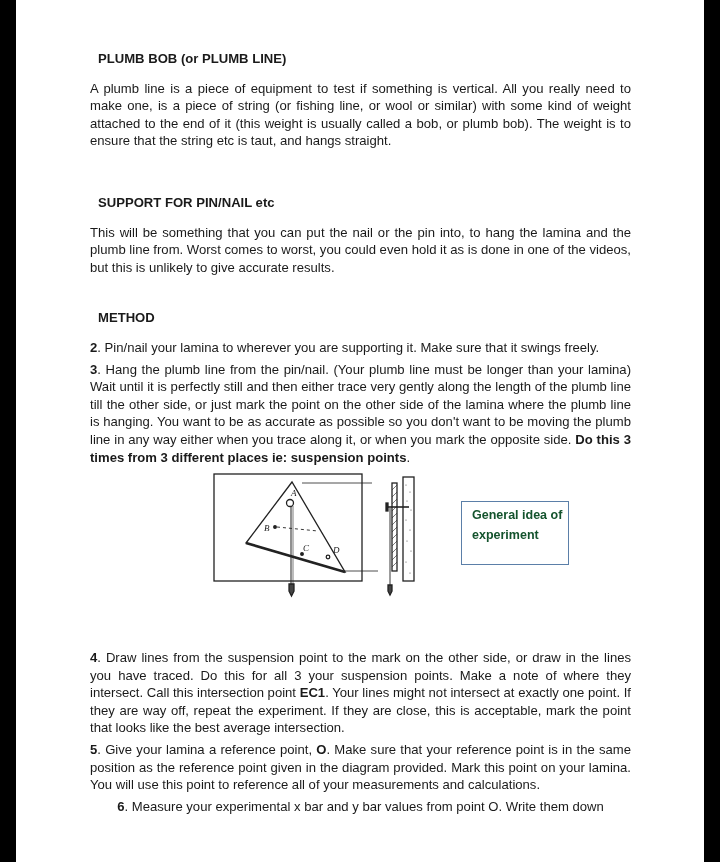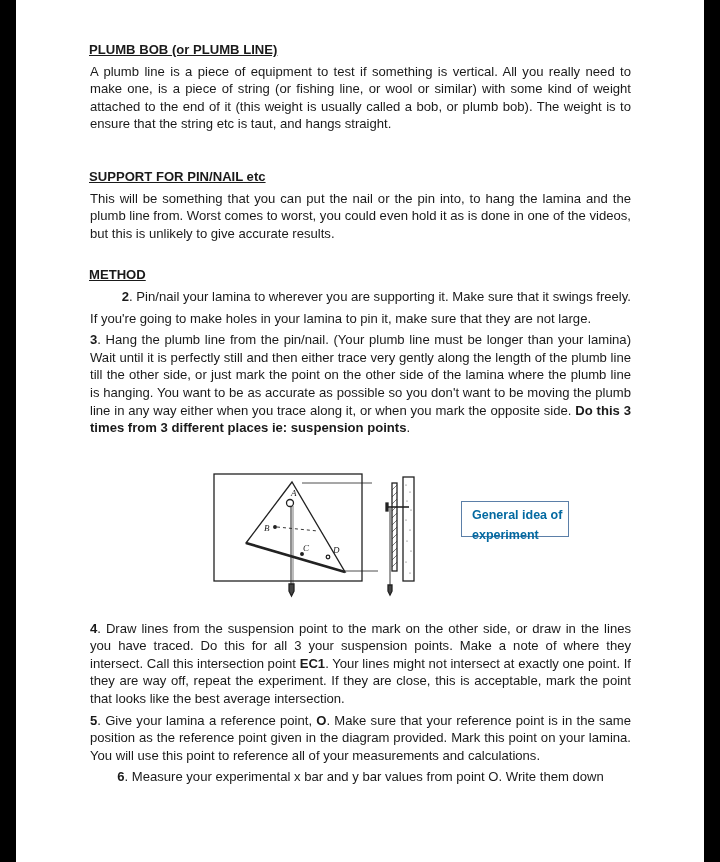"PLUMB BOB (or PLUMB LINE)" .h { margin: 3px -> 12px; text-decoration: underline -> none }
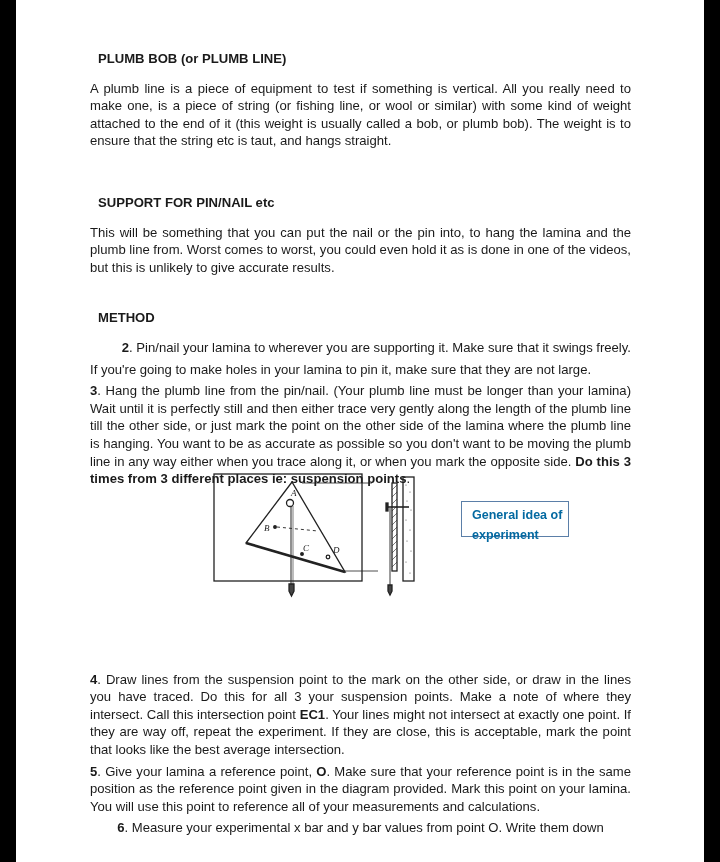"2. Pin/nail your lamina to" p { text-align: right -> left }
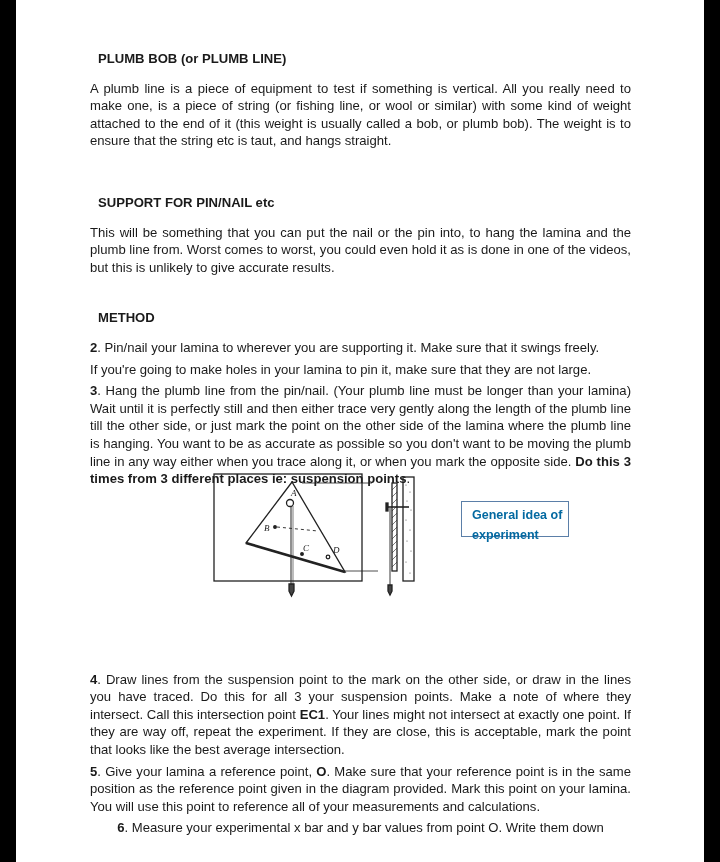"If you're going to make" p { html: <p>If you're going to make holes in your lamina to pin it, make sure that they are not large.</p> -> none }
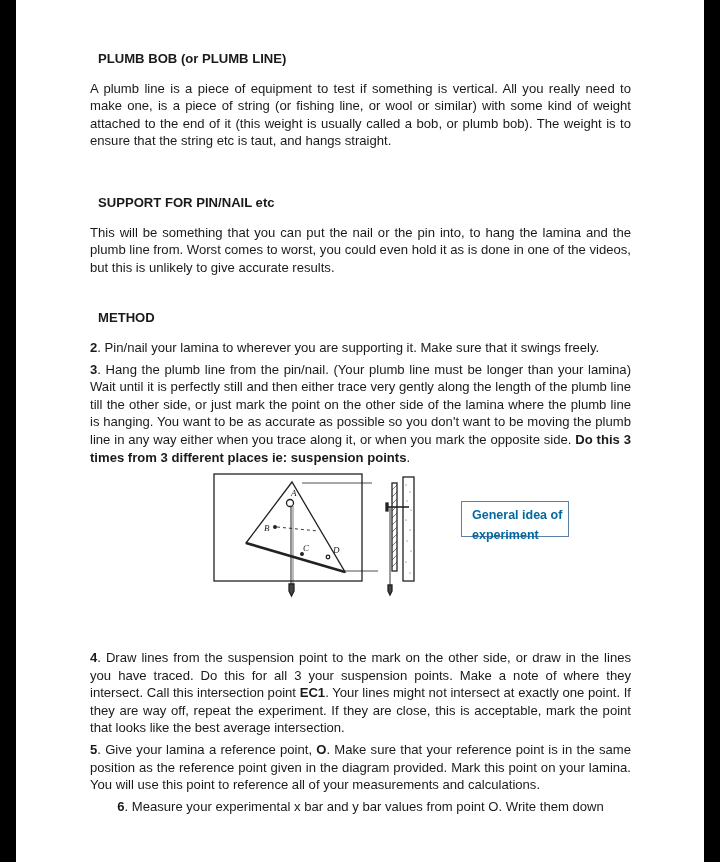"General idea of experiment" .caption-box { color: #0369a1 -> #14532d; height: 36px -> 64px }
